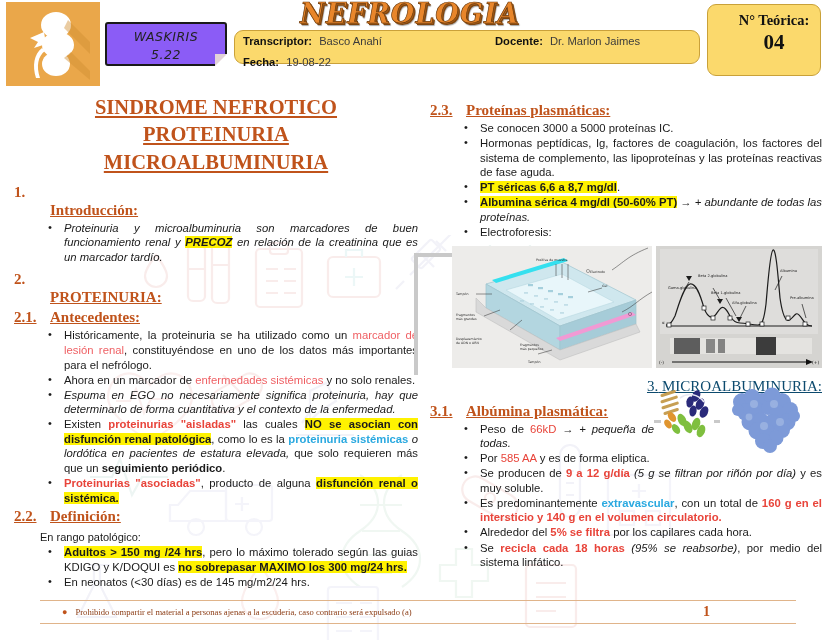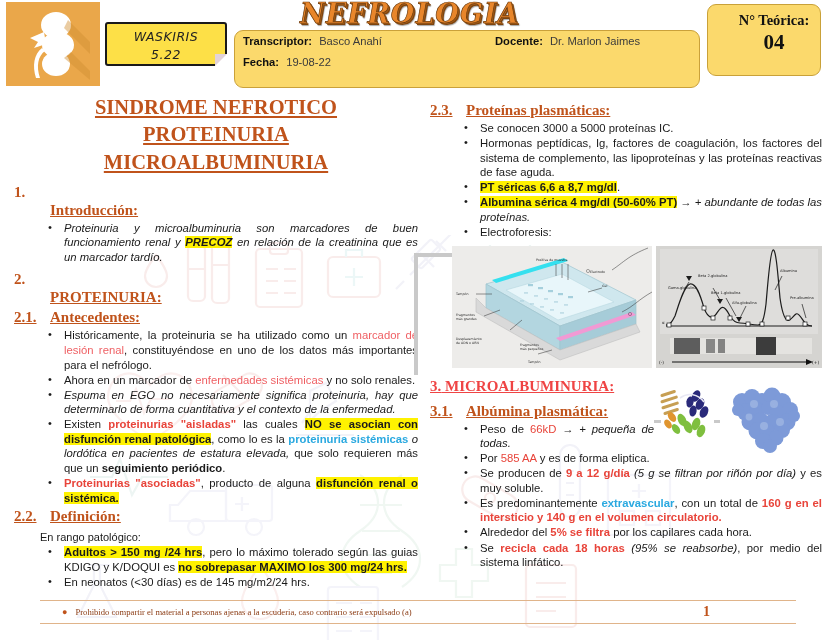"WASKIRIS" .waskiris { background: #fde047 -> #8b5cf6 }
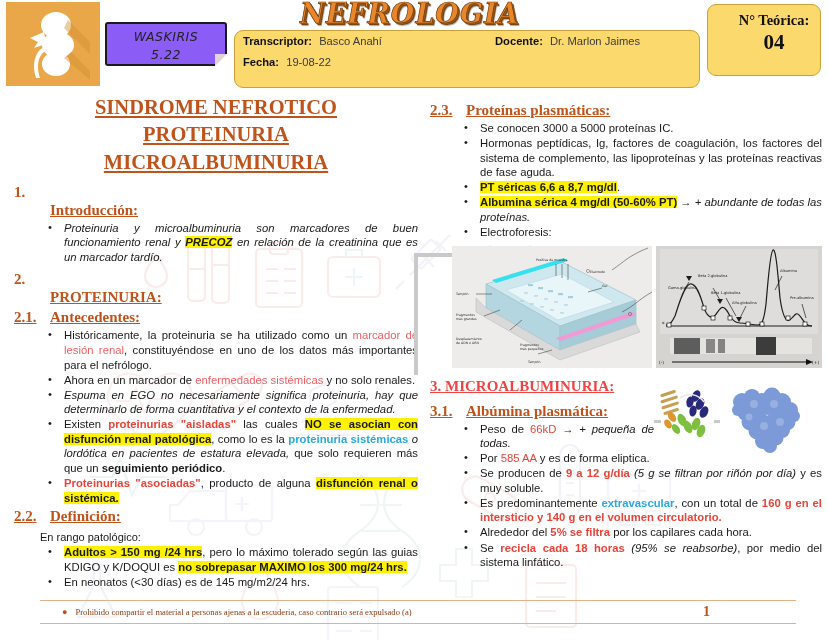"Transcriptor: Basco Anahí" .info-box { height: 58px -> 34px }
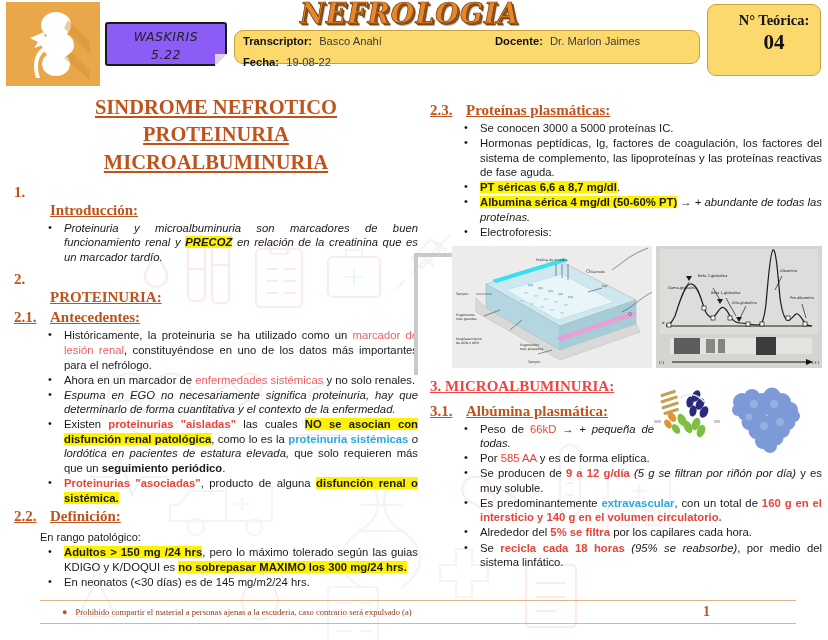"3. MICROALBUMINURIA:" .h-plain { color: #ef4444 -> #0c4a6e; font-weight: bold -> normal; text-align: none -> right }
